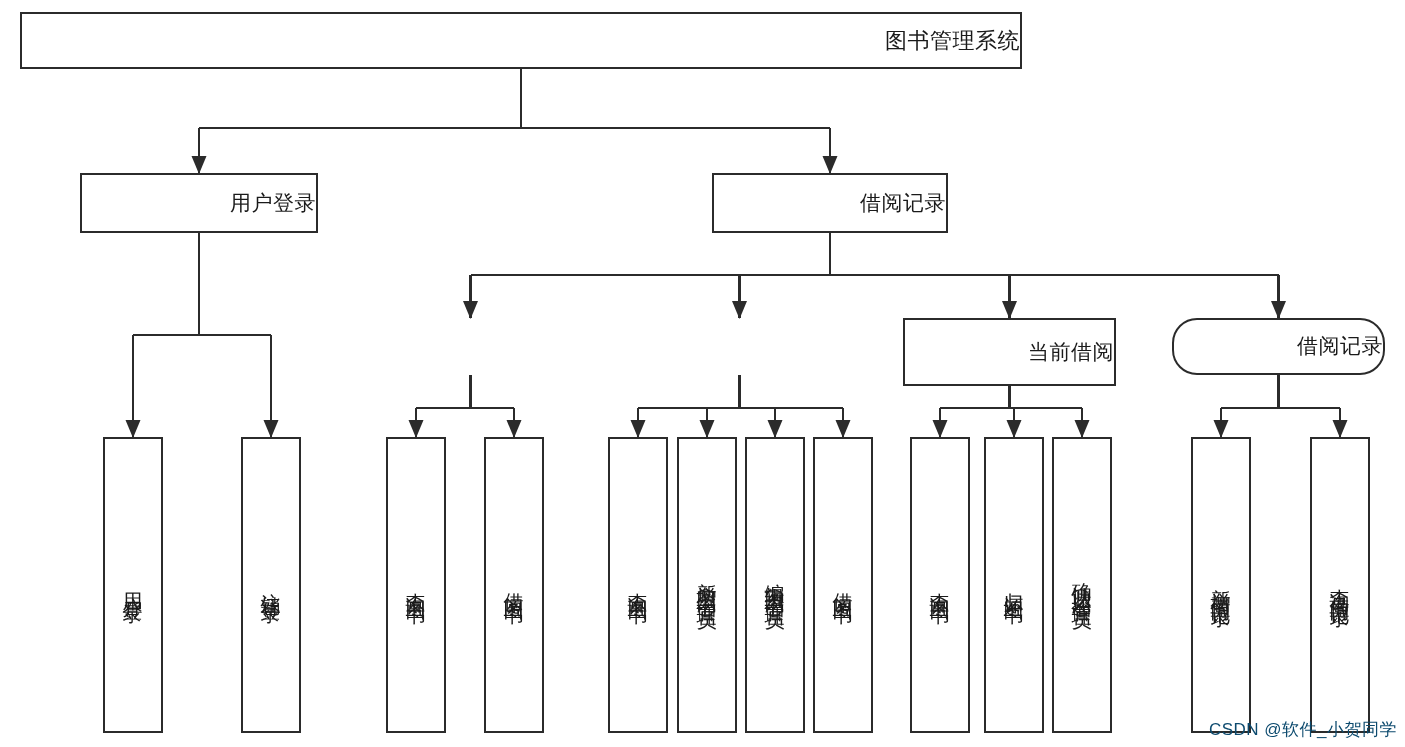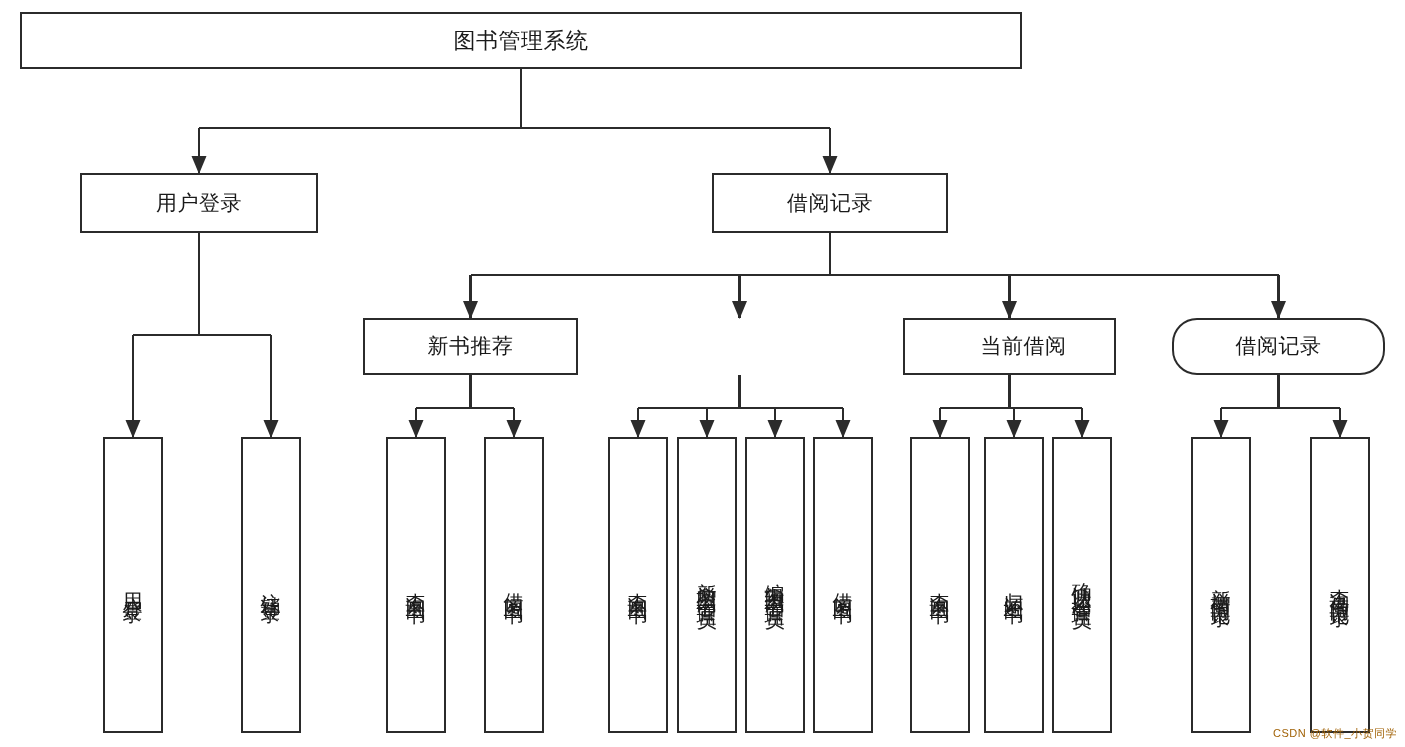"图书管理系统" .node { justify-content: center -> flex-end }
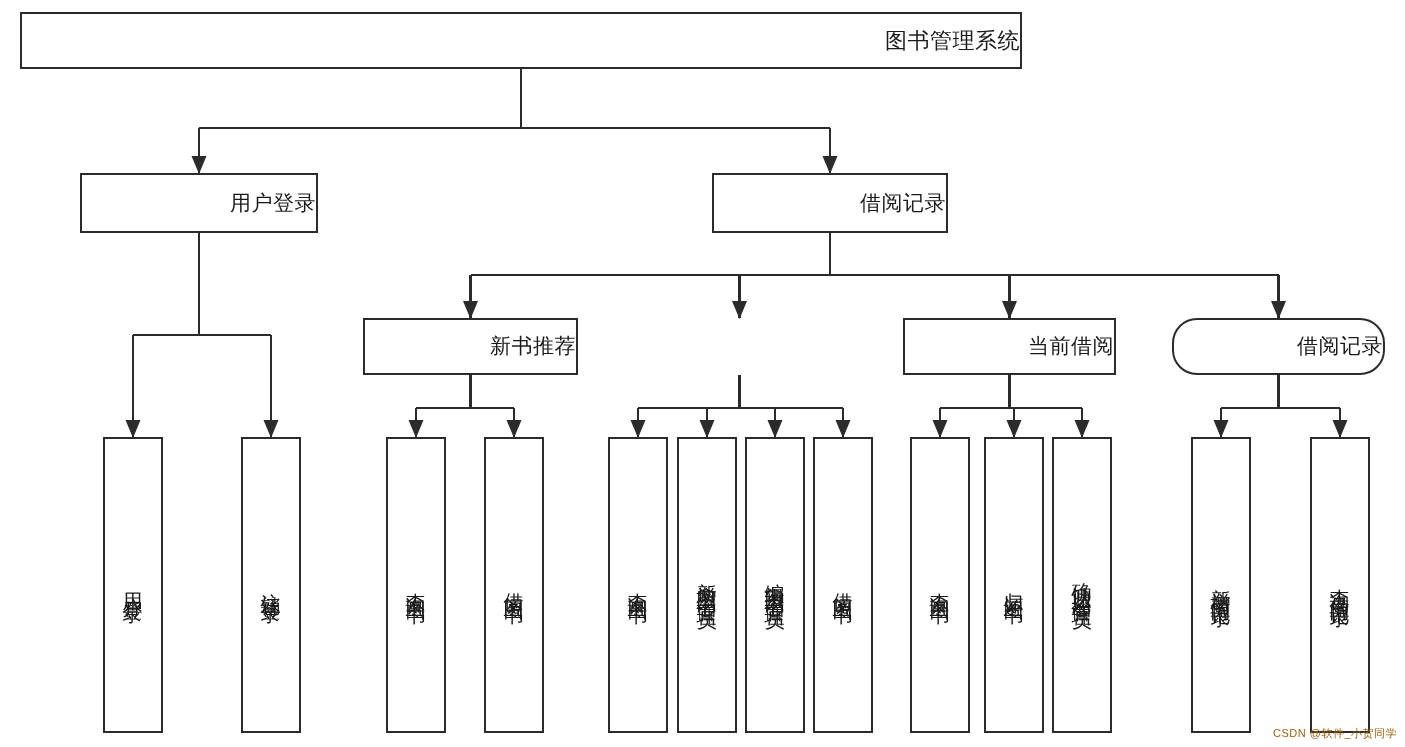"新书推荐" div.node { html: <div> <span>新书推荐</span> </div> -> none }
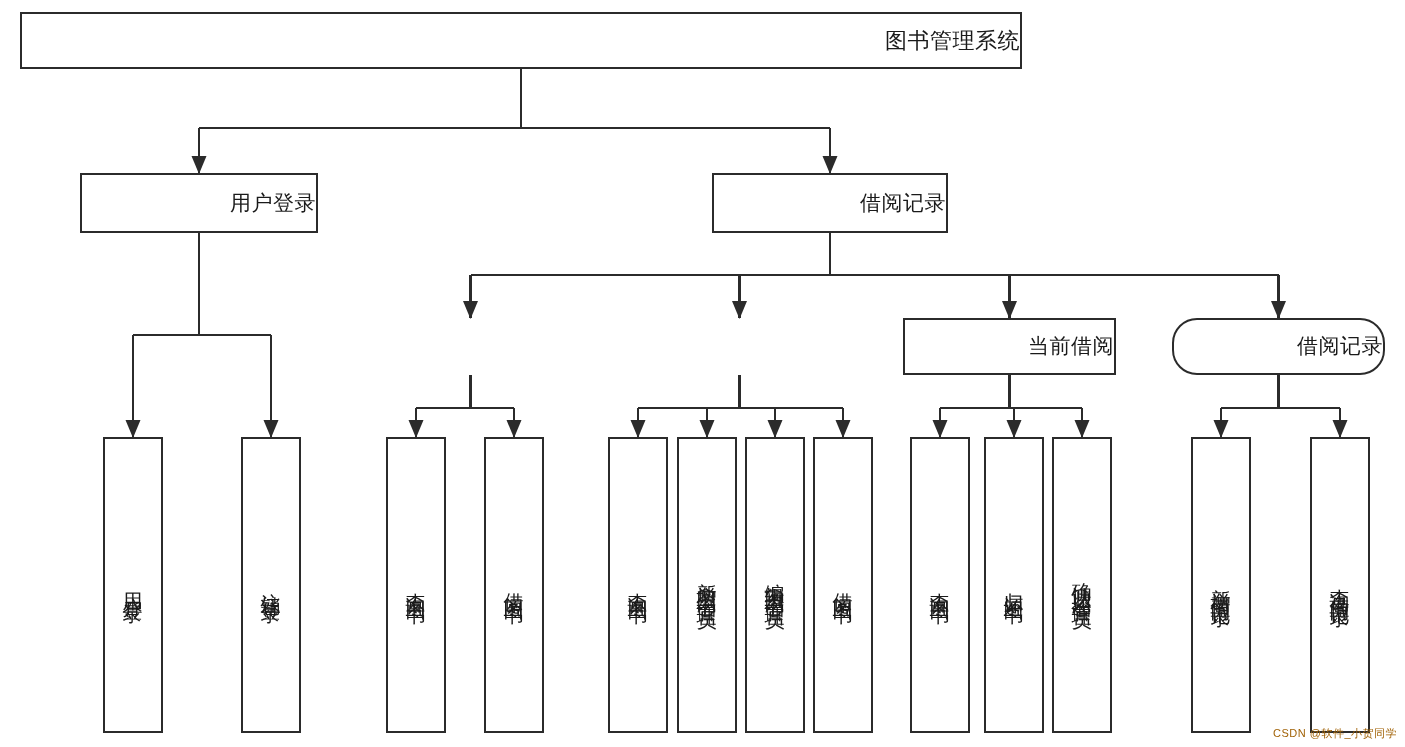"当前借阅" div.node { height: 57px -> 68px }
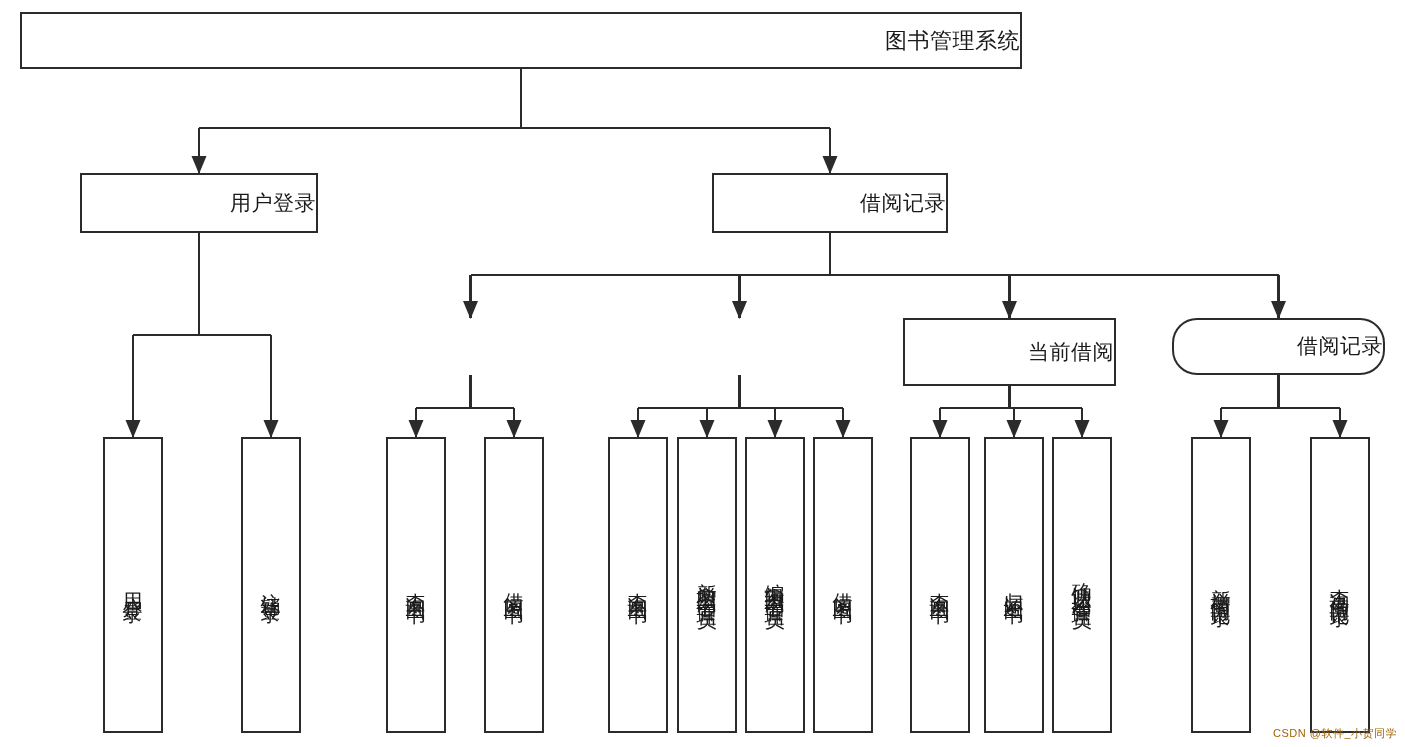"CSDN @软件_小贺同学" .watermark { color: #a16207 -> #0c4a6e; font-size: 11px -> 17px }
